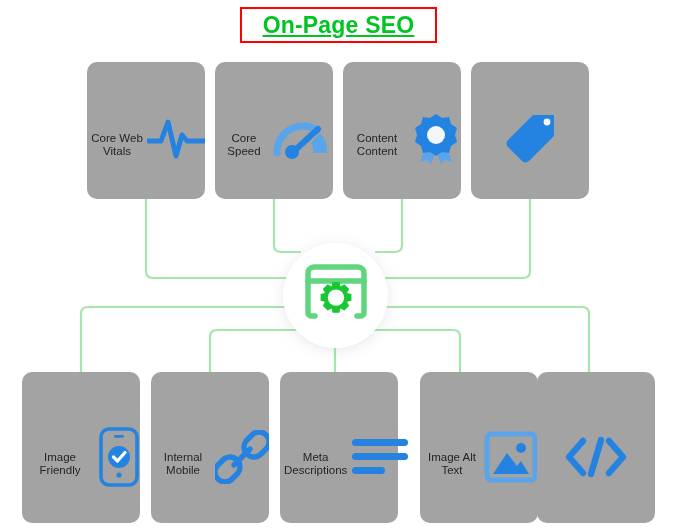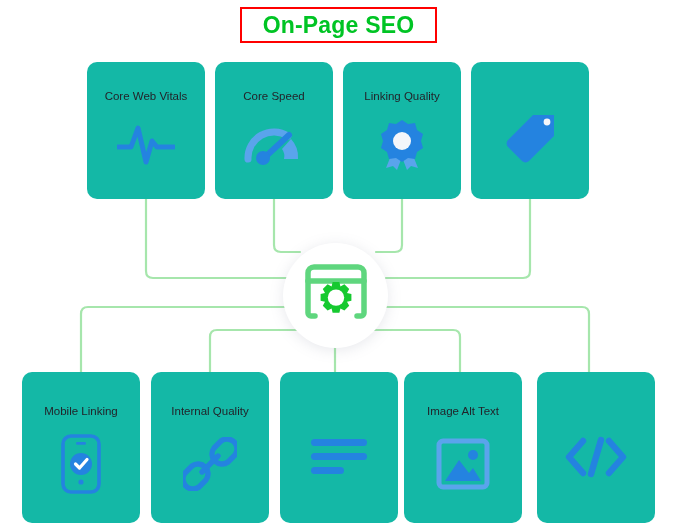"On-Page SEO" .title-text { text-decoration: none -> underline }
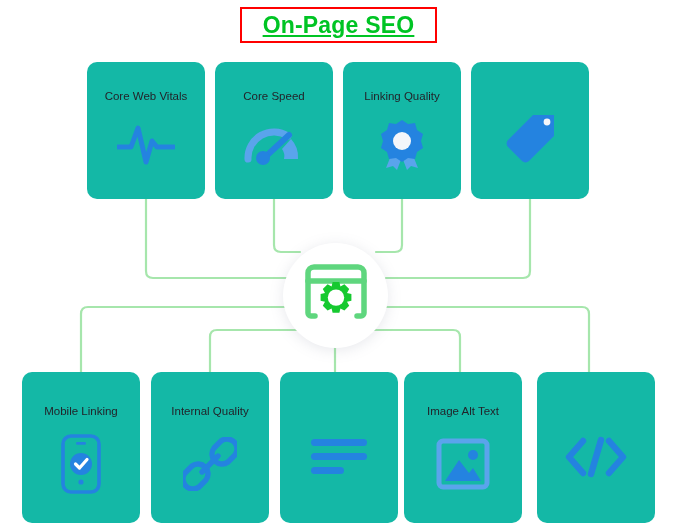"Core Web Vitals" .card { align-items: none -> center; background: #14b8a6 -> #a3a3a3; flex-direction: column -> row }
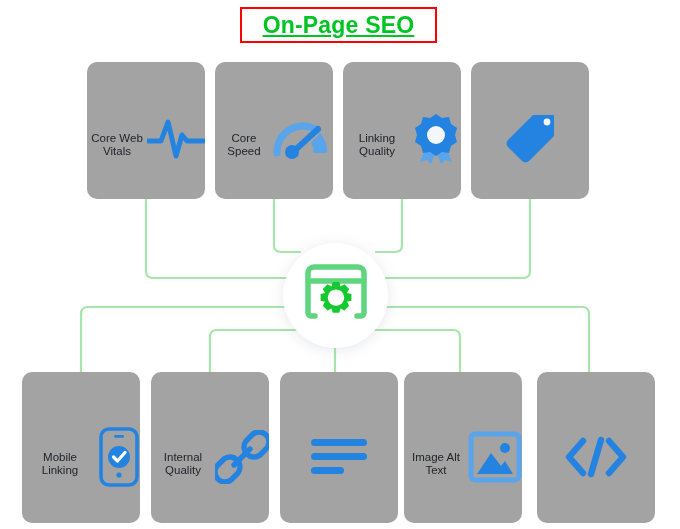"Linking Quality" div.card-label { text: Linking Quality -> Content Content }
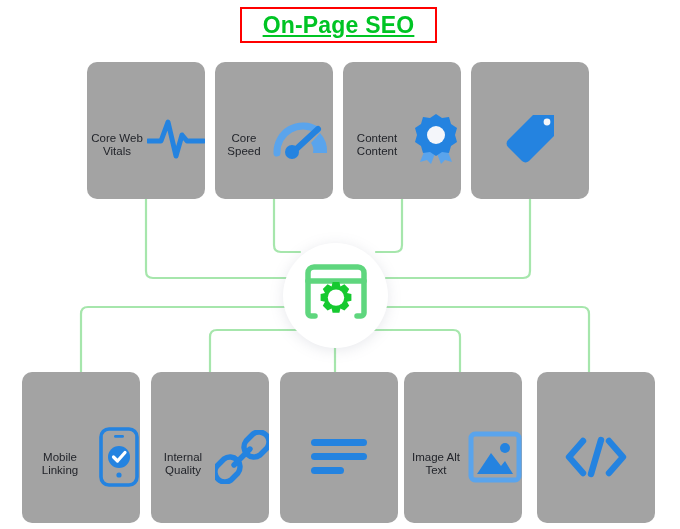"Mobile Linking" div.card-label { text: Mobile Linking -> Image Friendly }
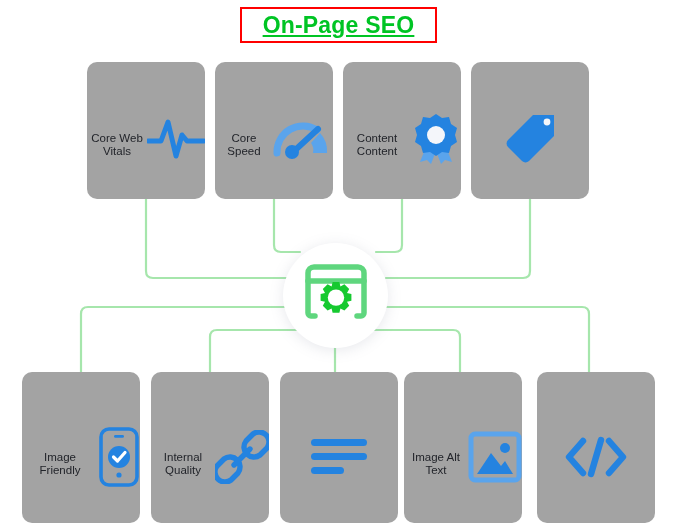"Internal Quality" div.card-label { text: Quality -> Mobile }
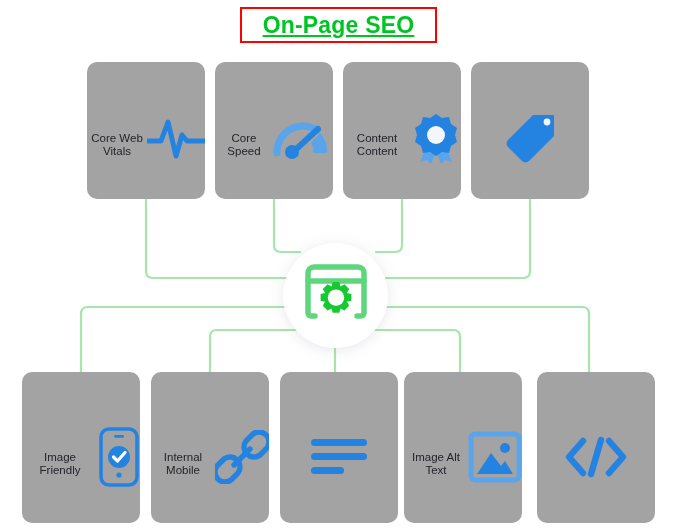"Meta Descriptions" div.card-label { html: none -> <div>Meta Descriptions</div> }
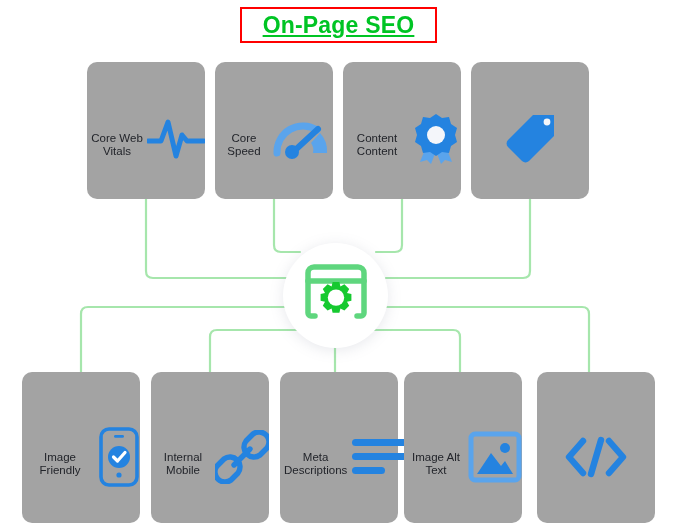"Image Alt Text" div.card { left: 404px -> 420px }
